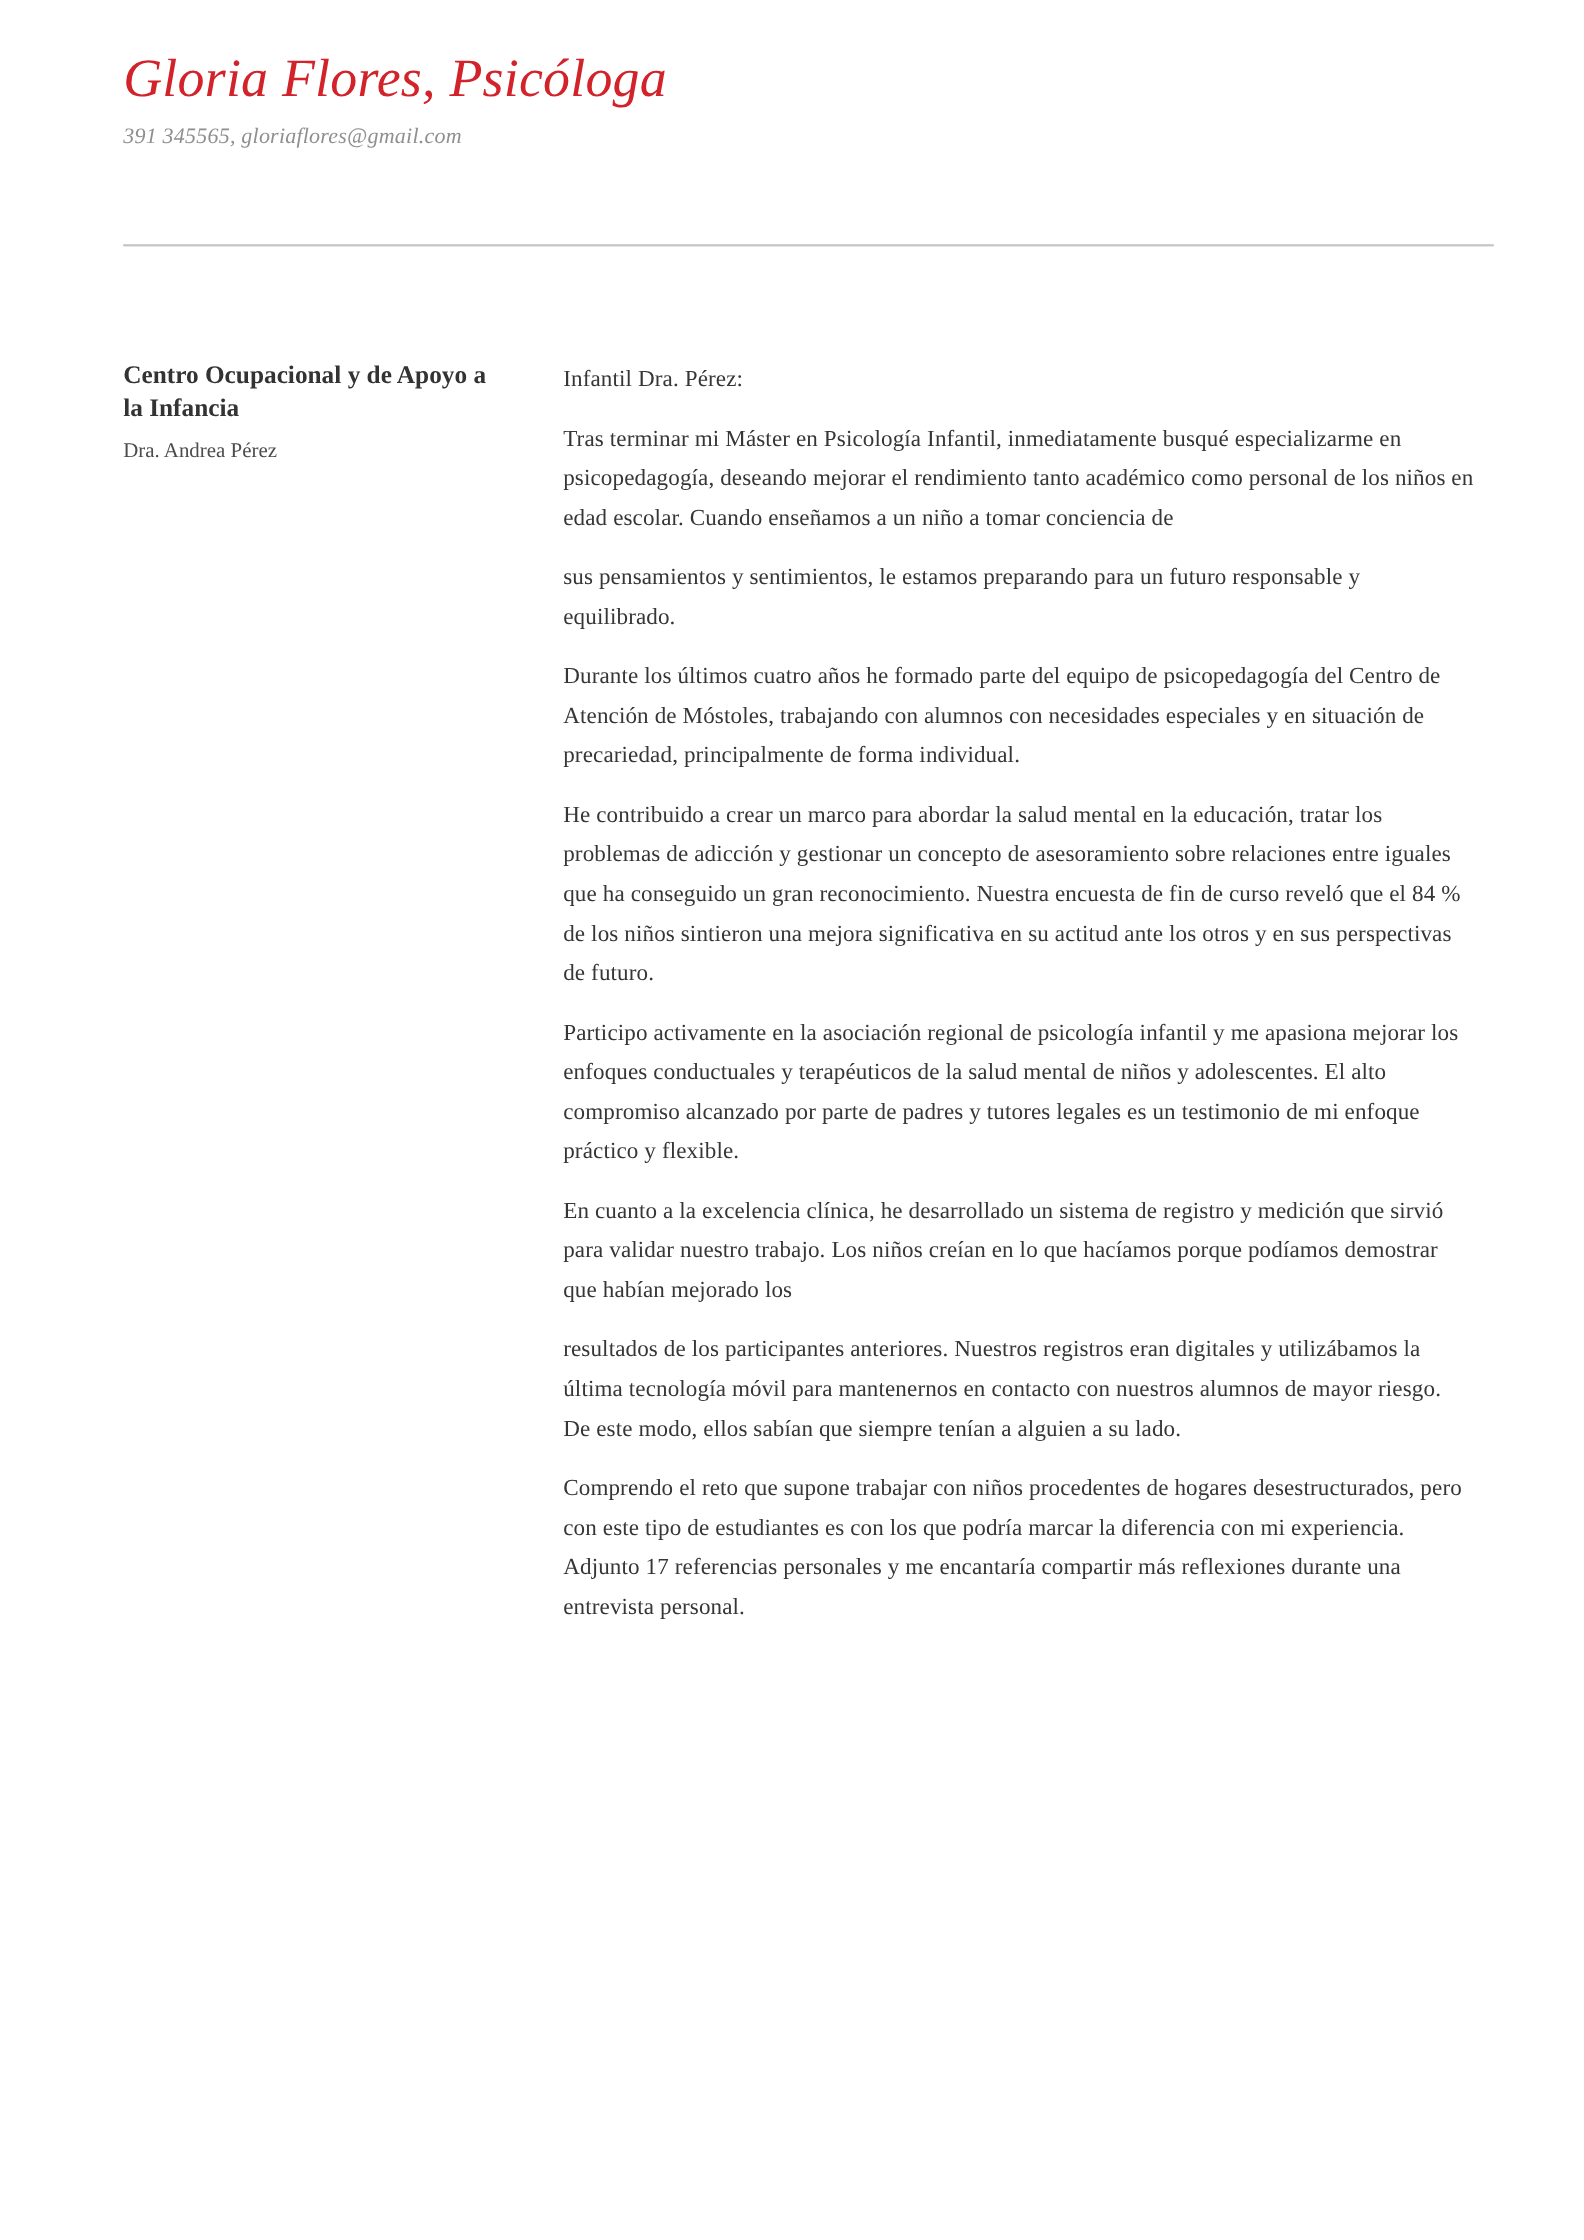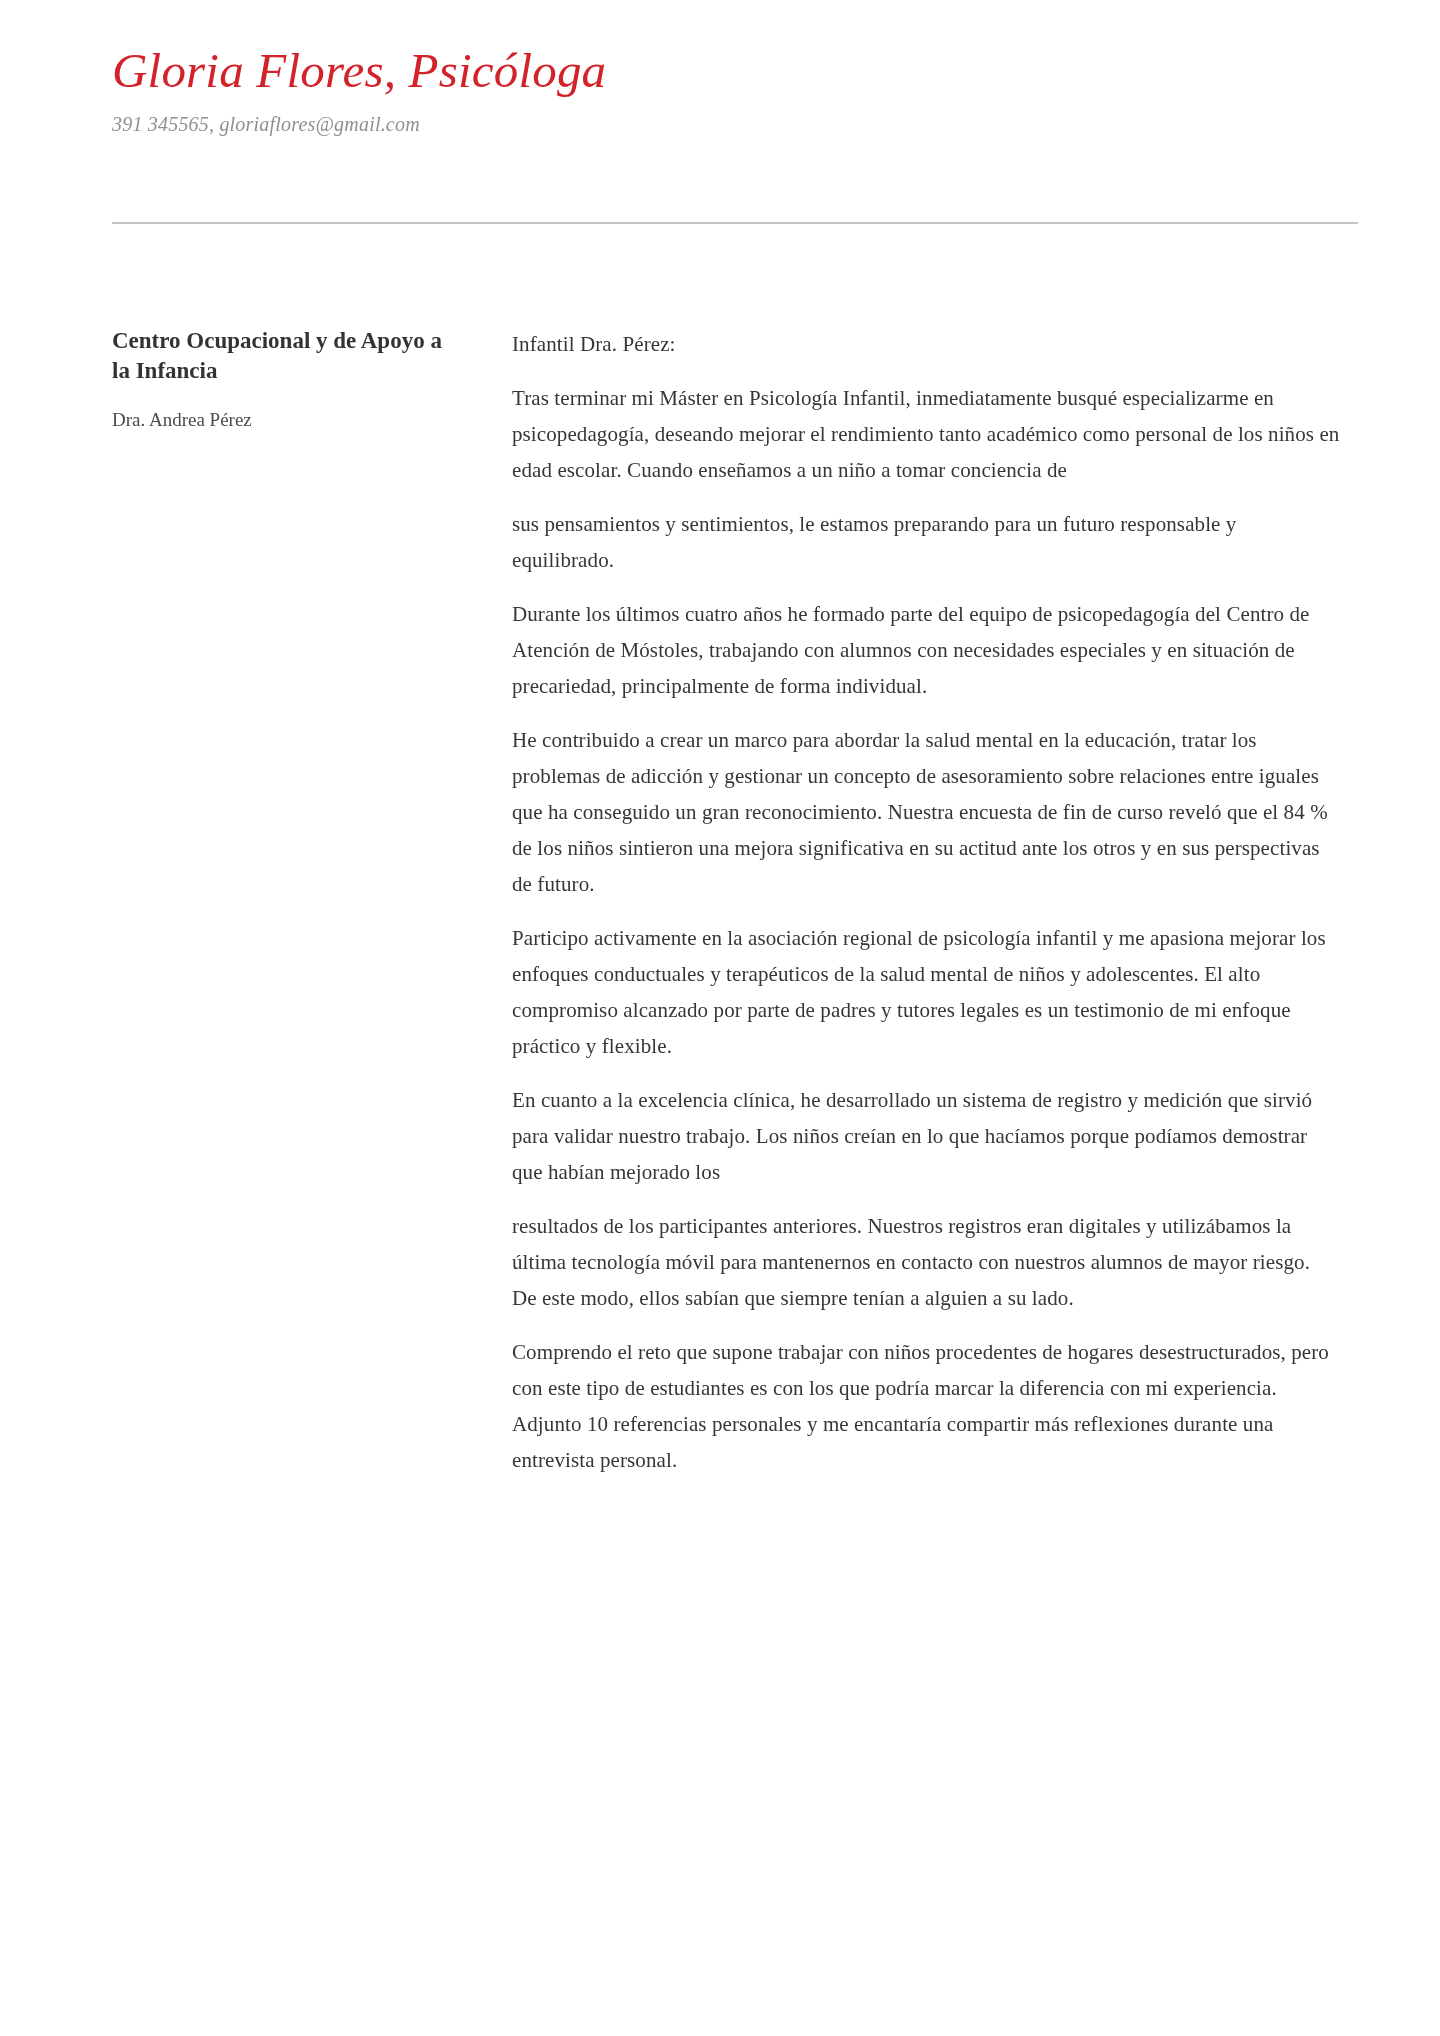"Dra. Andrea Pérez" .recipient-contact { margin-top: 24px -> 14px }
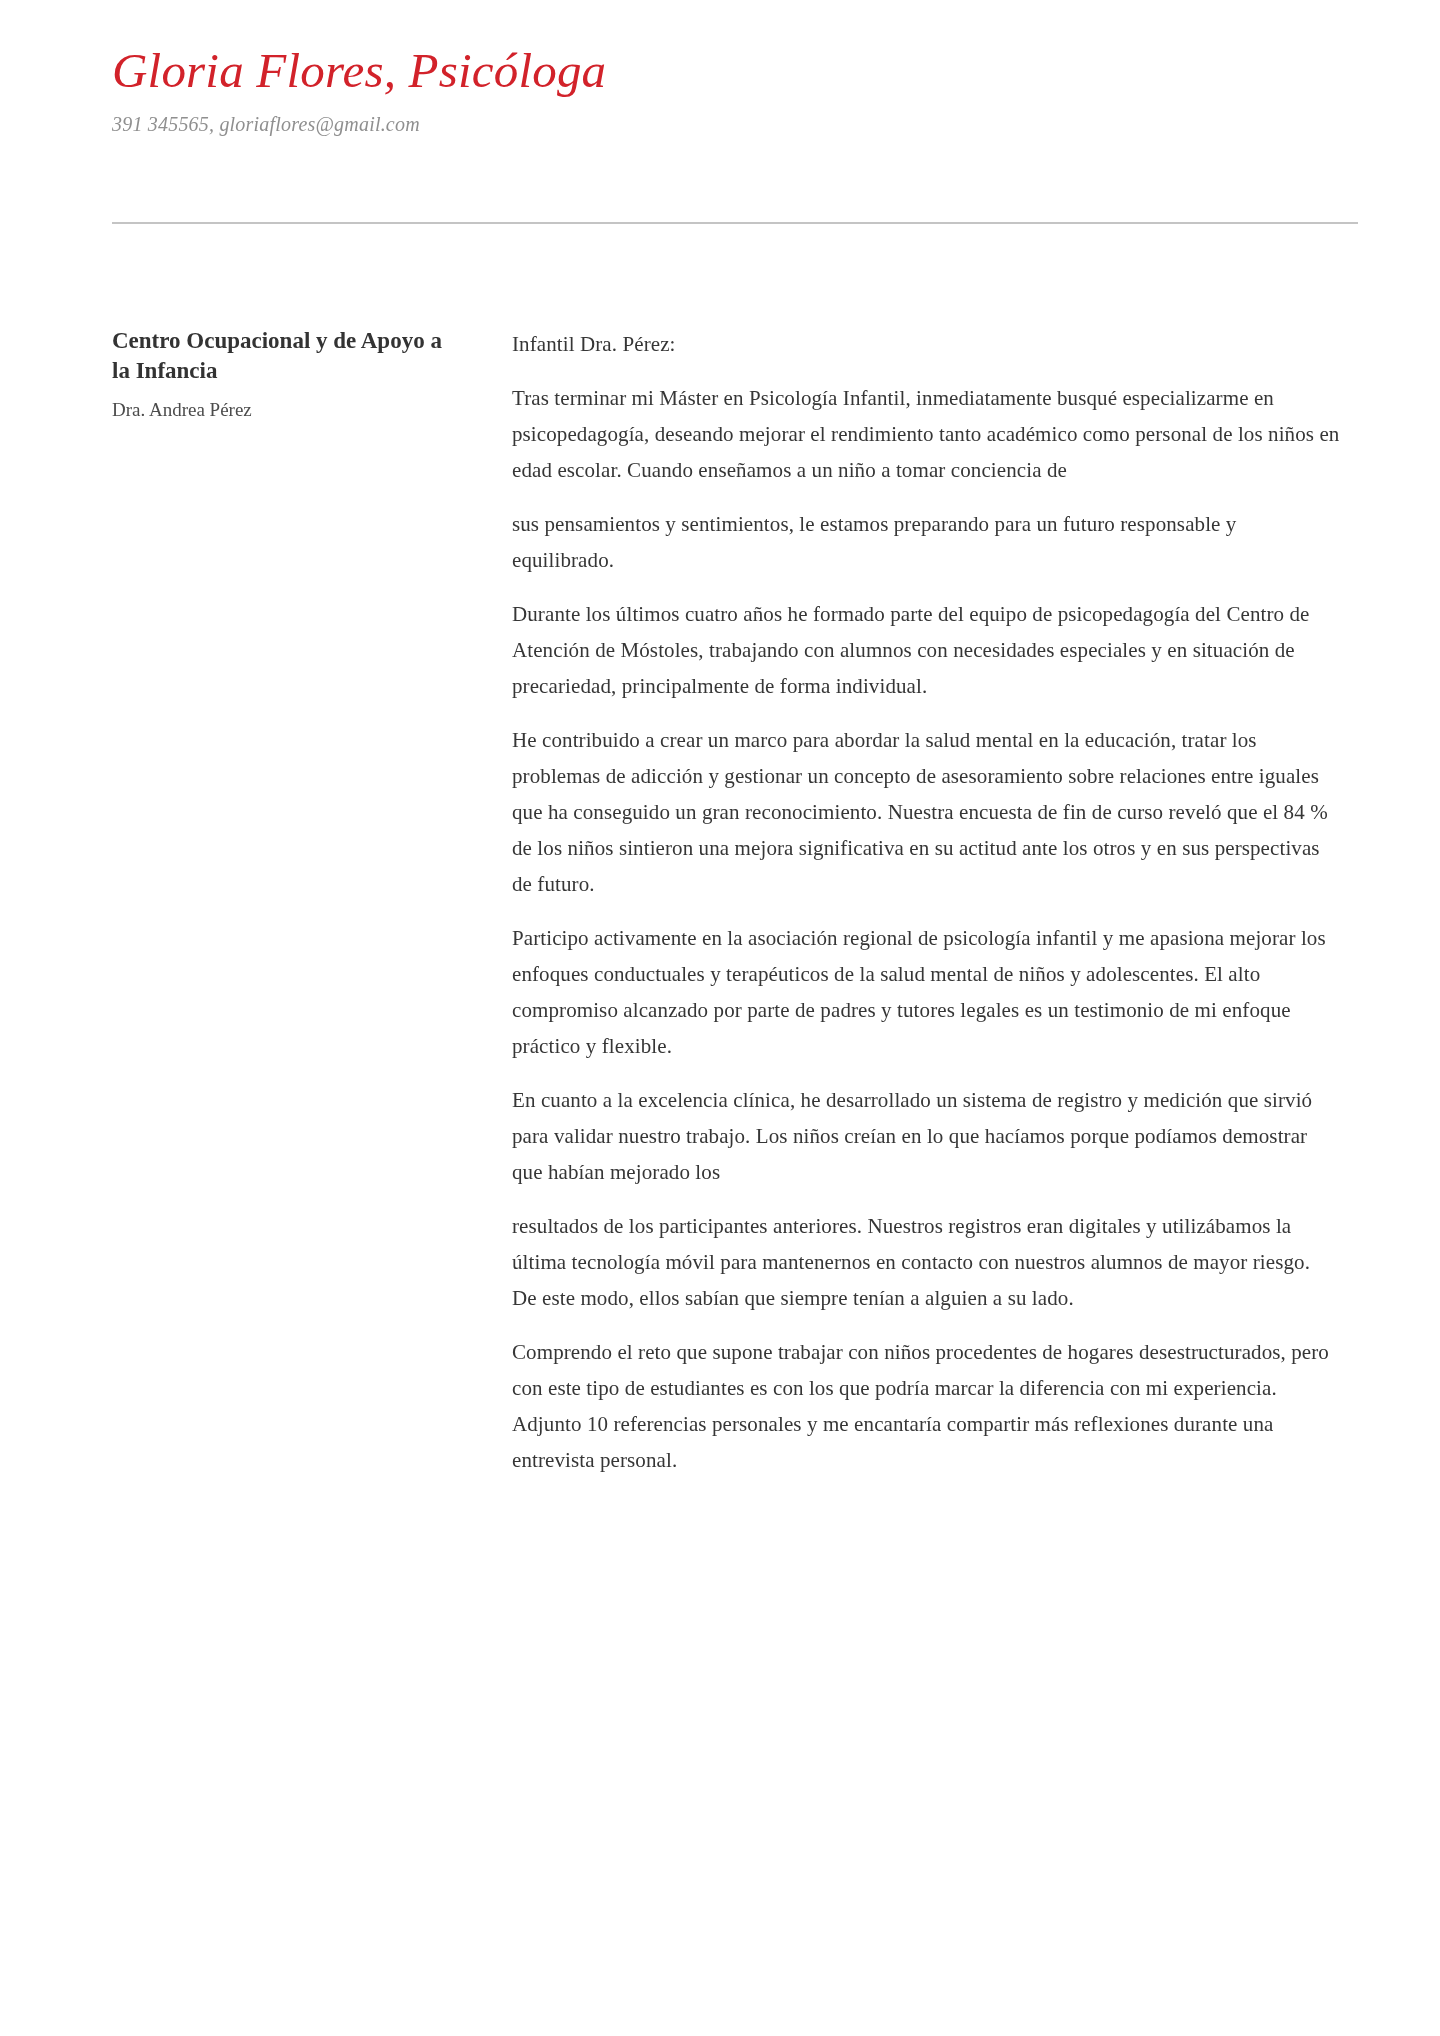"Comprendo el reto que supone" p { text: 10 -> 17 }
